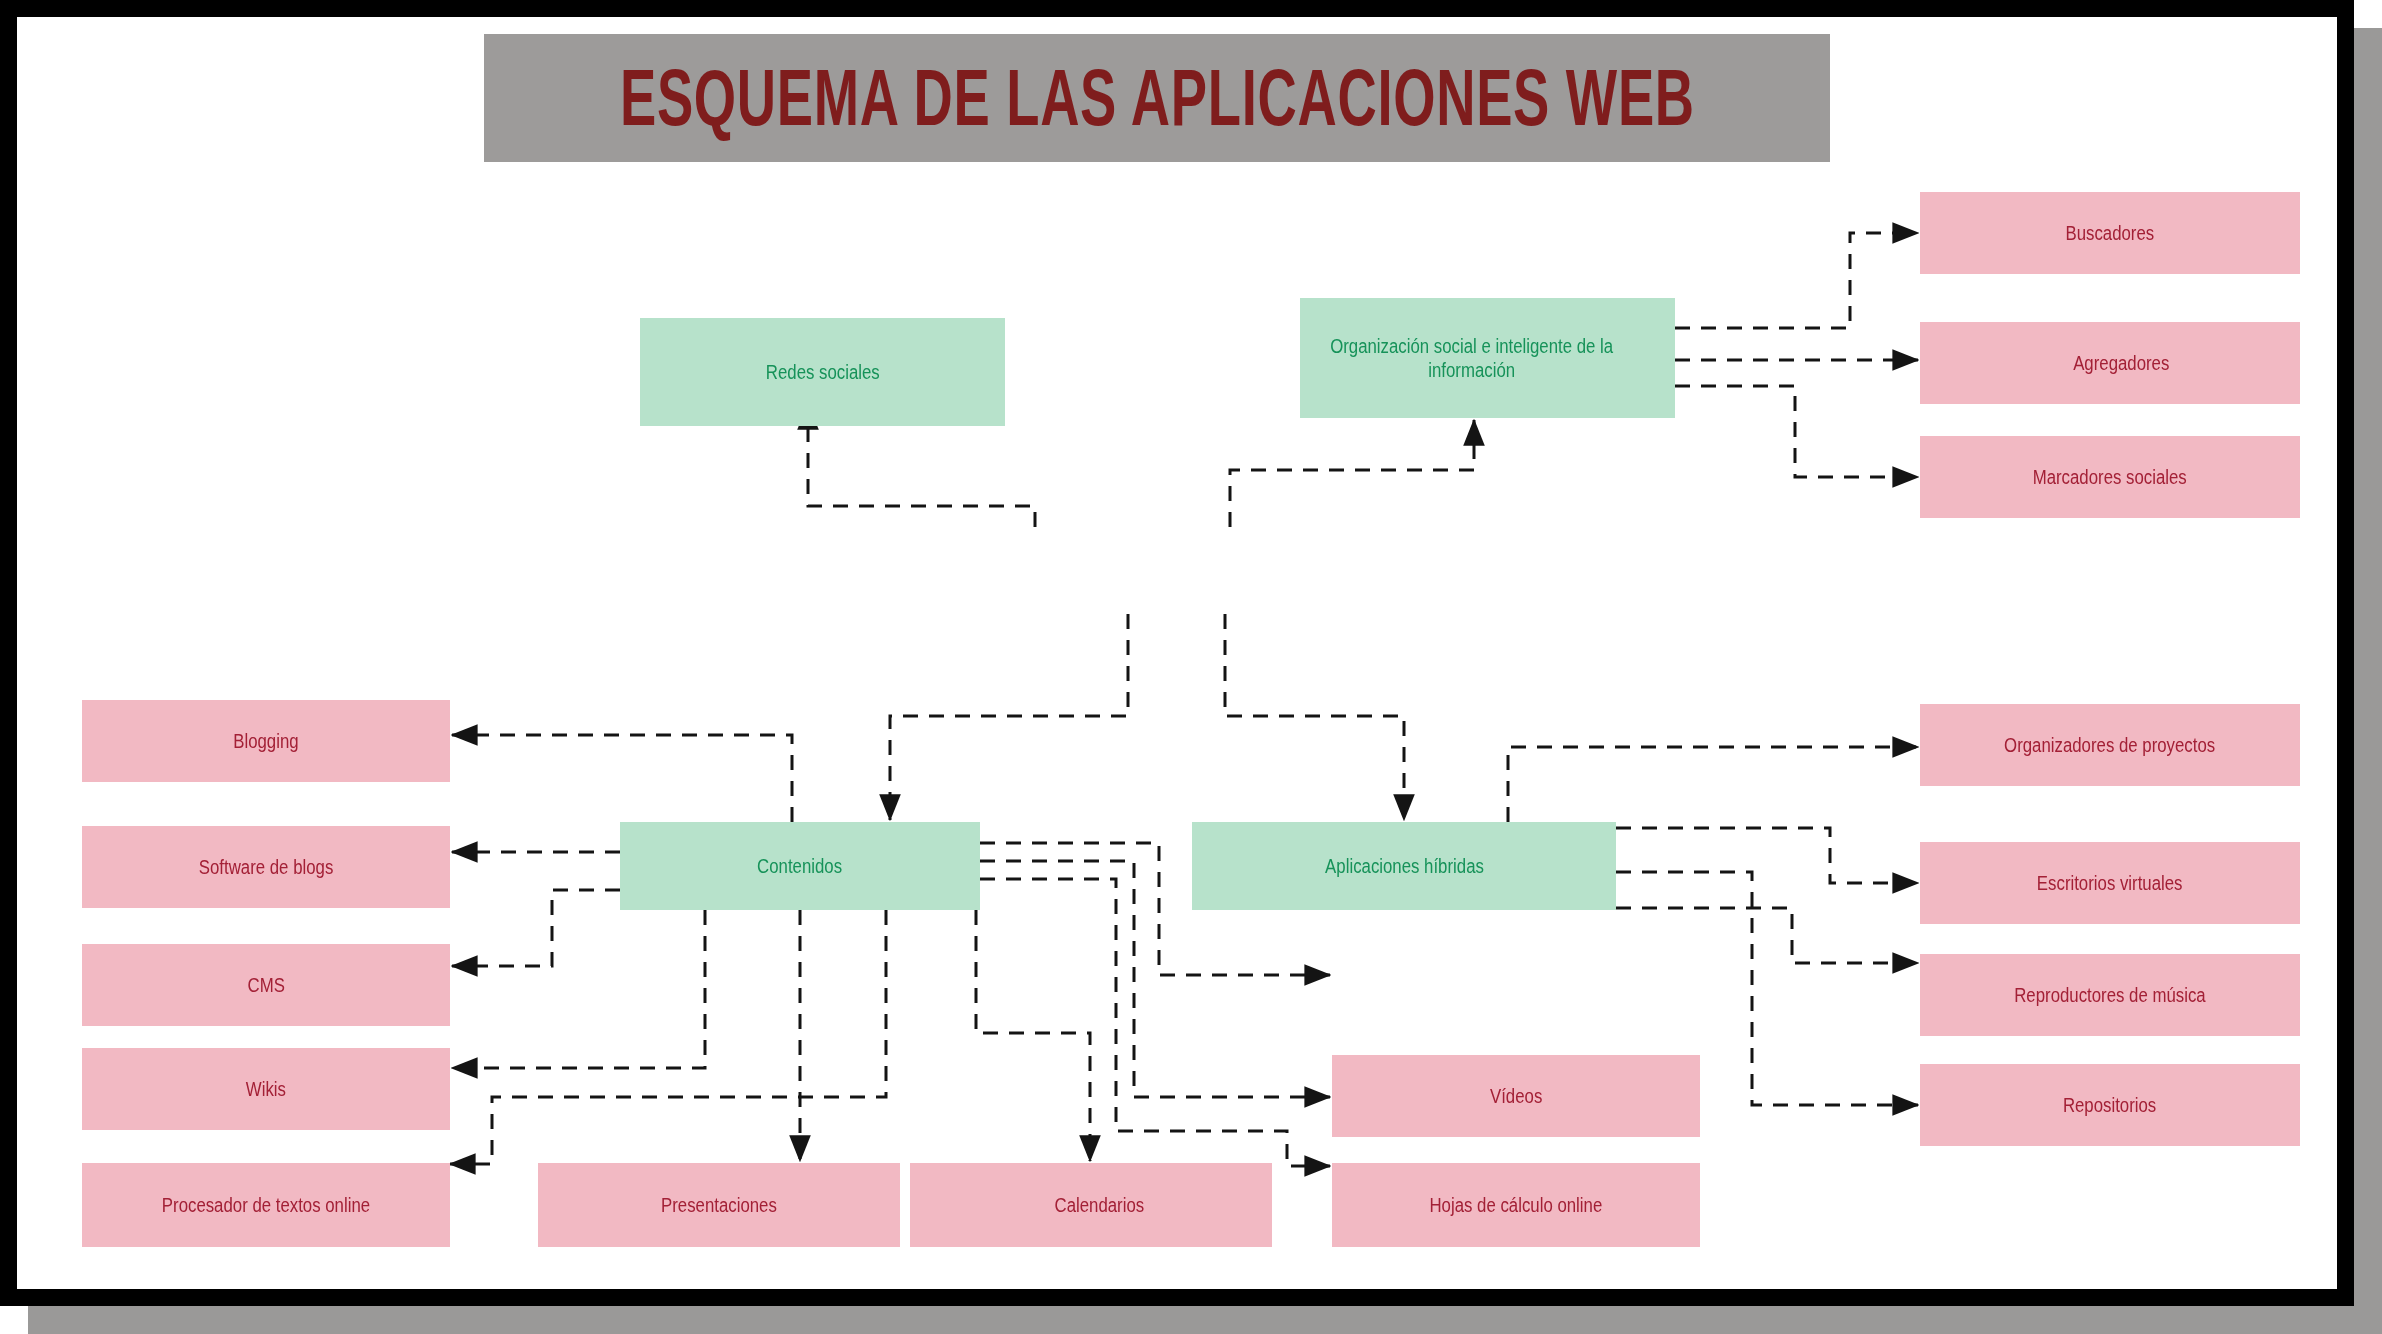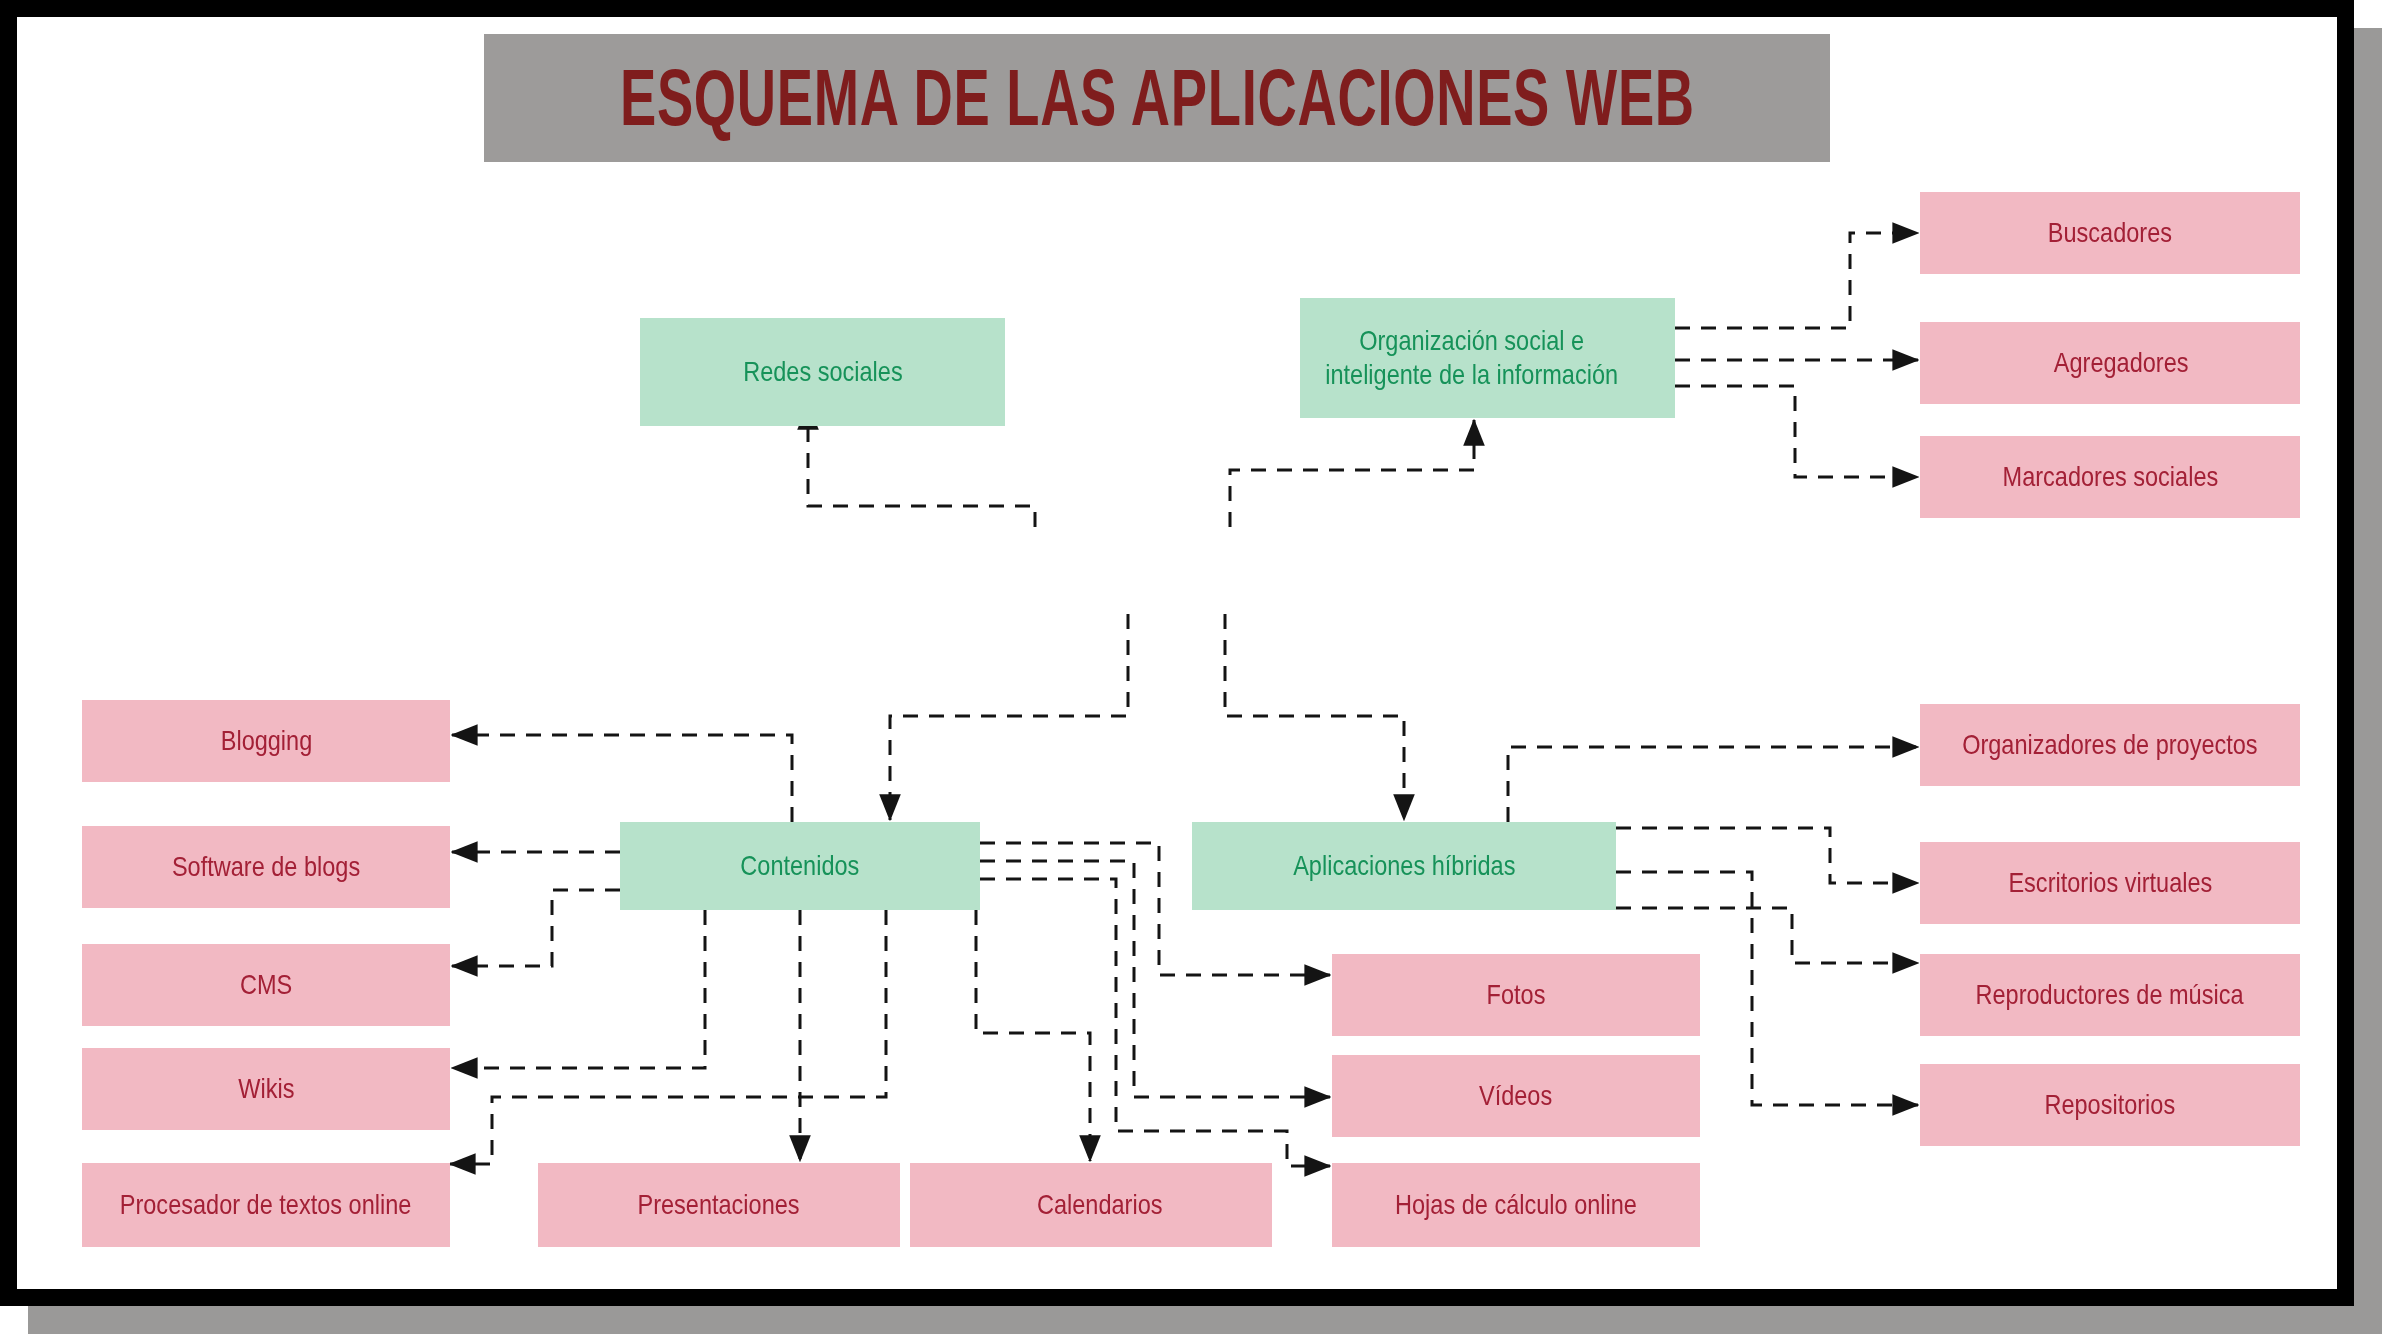"Buscadores" .node { font-size: 28px -> 20px }
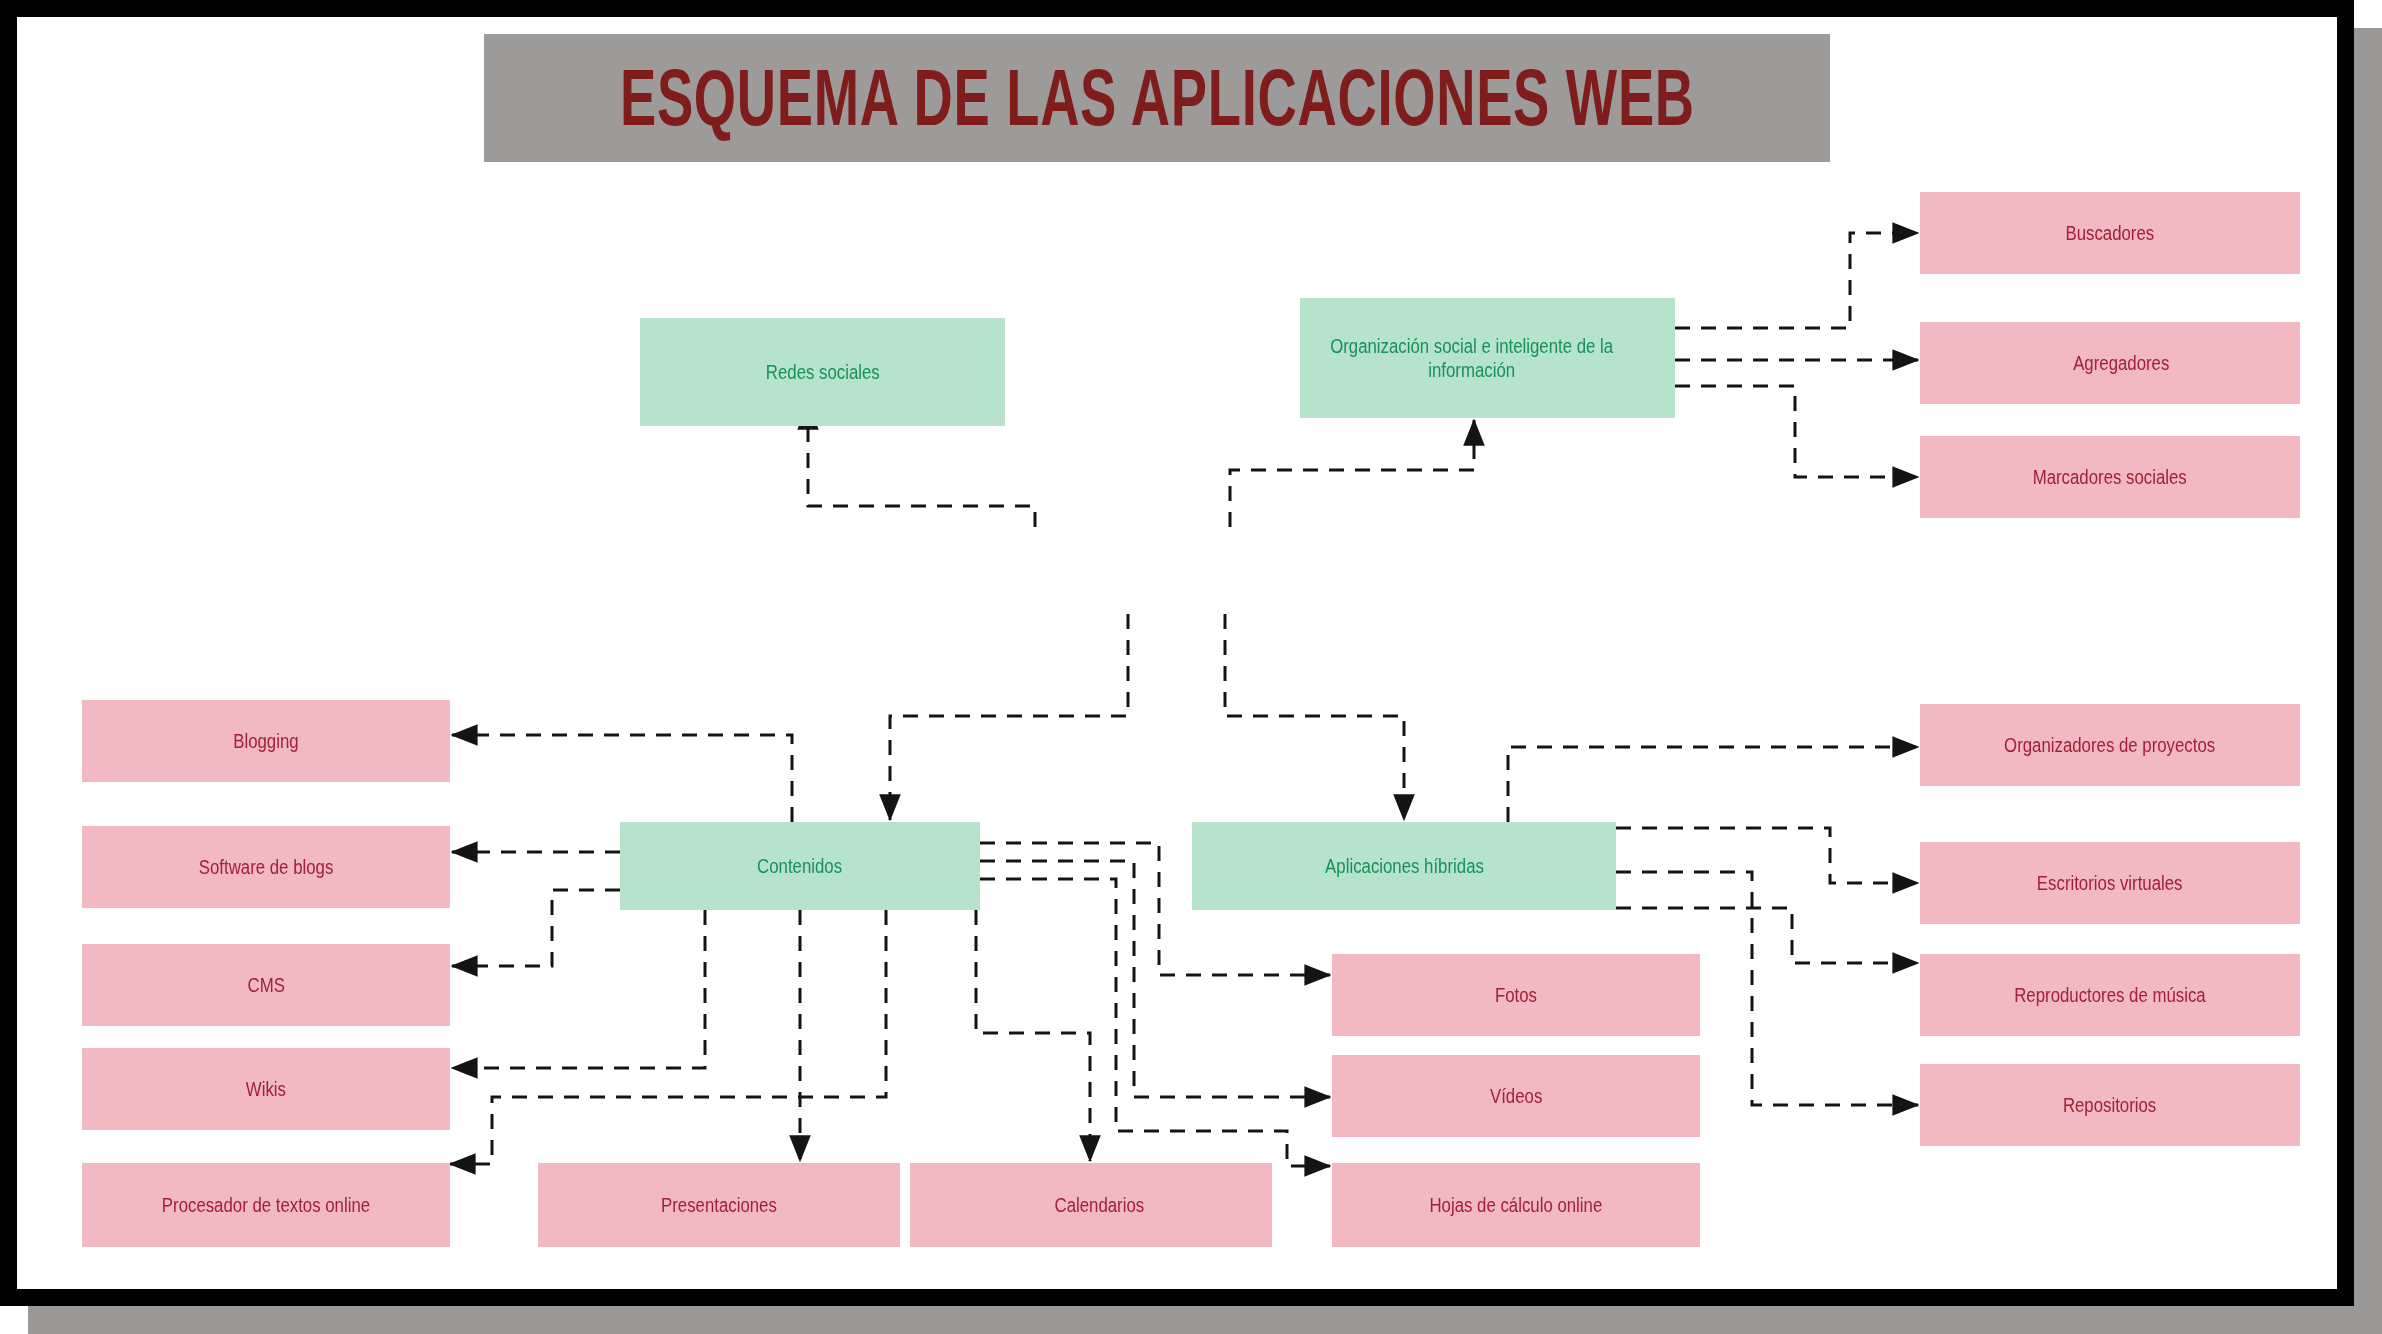"Fotos" div.node { html: <div> <span>Fotos</span> </div> -> none }
